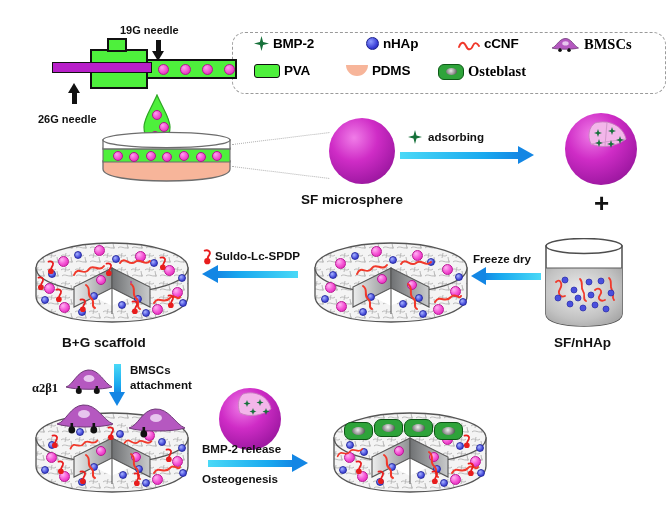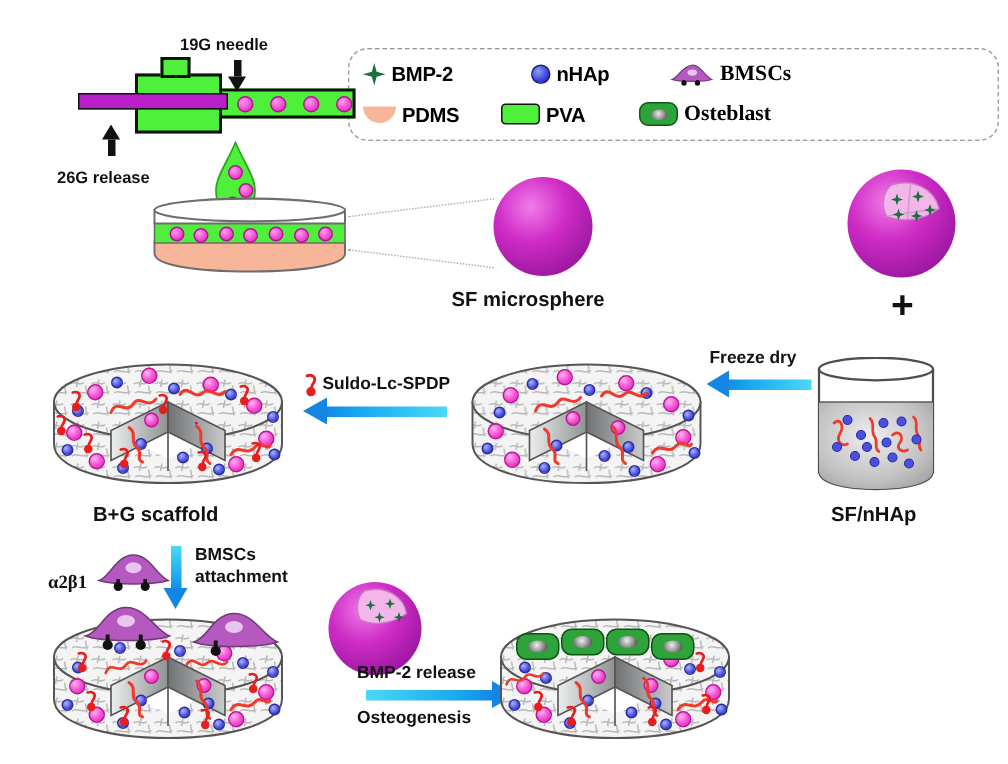"BMP-2" .lg-row { align-items: center -> flex-start; left: 9px -> 21px }
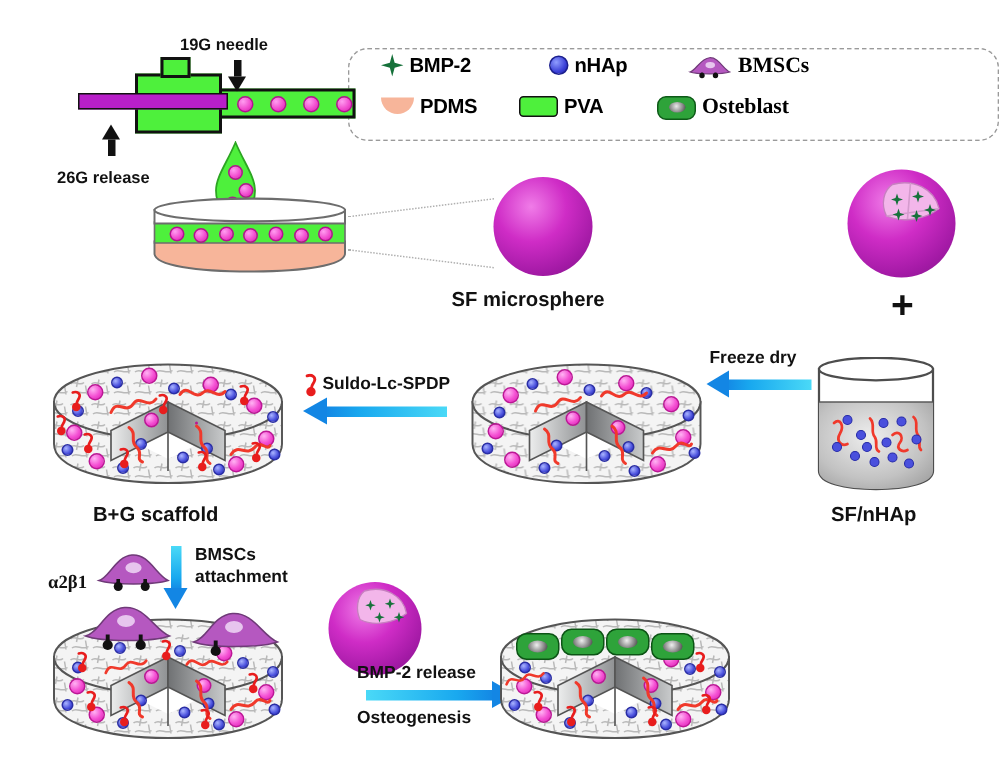"cCNF" span.lg-item { html: none -> <span> <span> <svg> <path></path> </svg> </span> <span>cCNF</span> </span> }
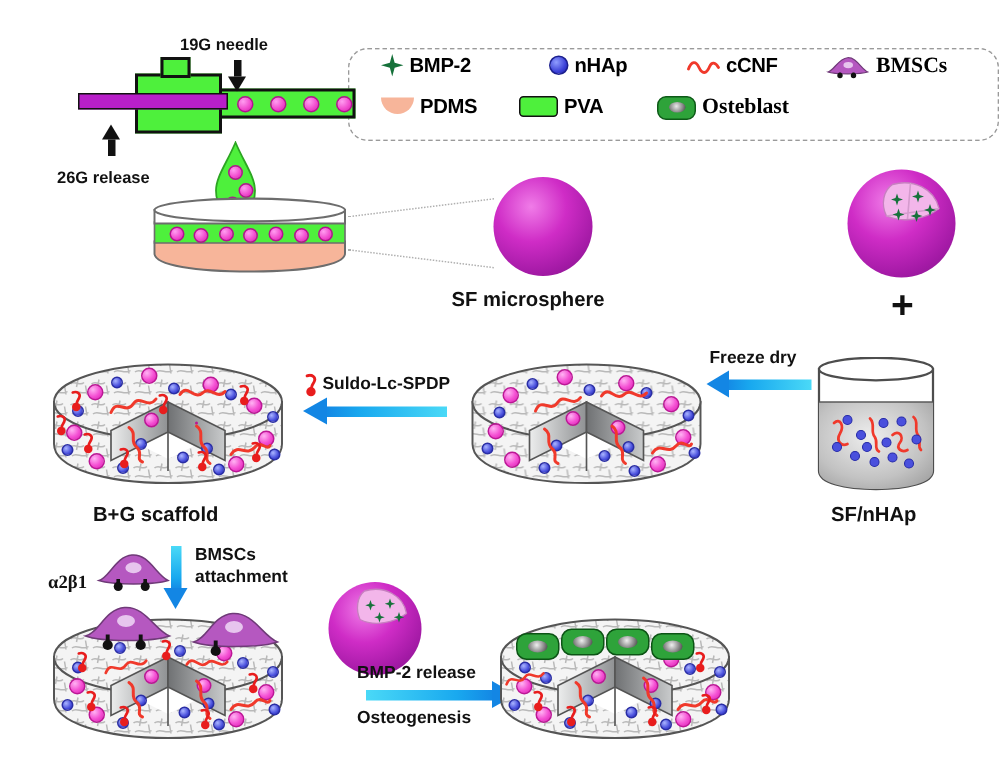"PDMS" span.lg-item { order: before "PVA" -> after "PVA" }
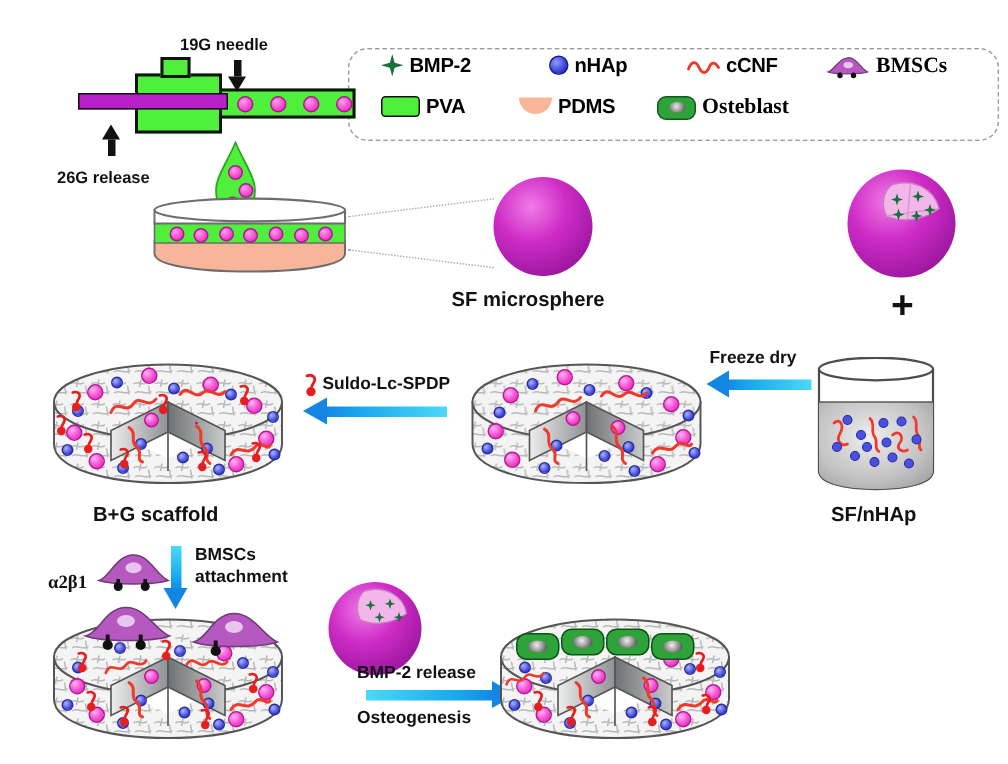"26G release" div.abs { text: release -> needle }
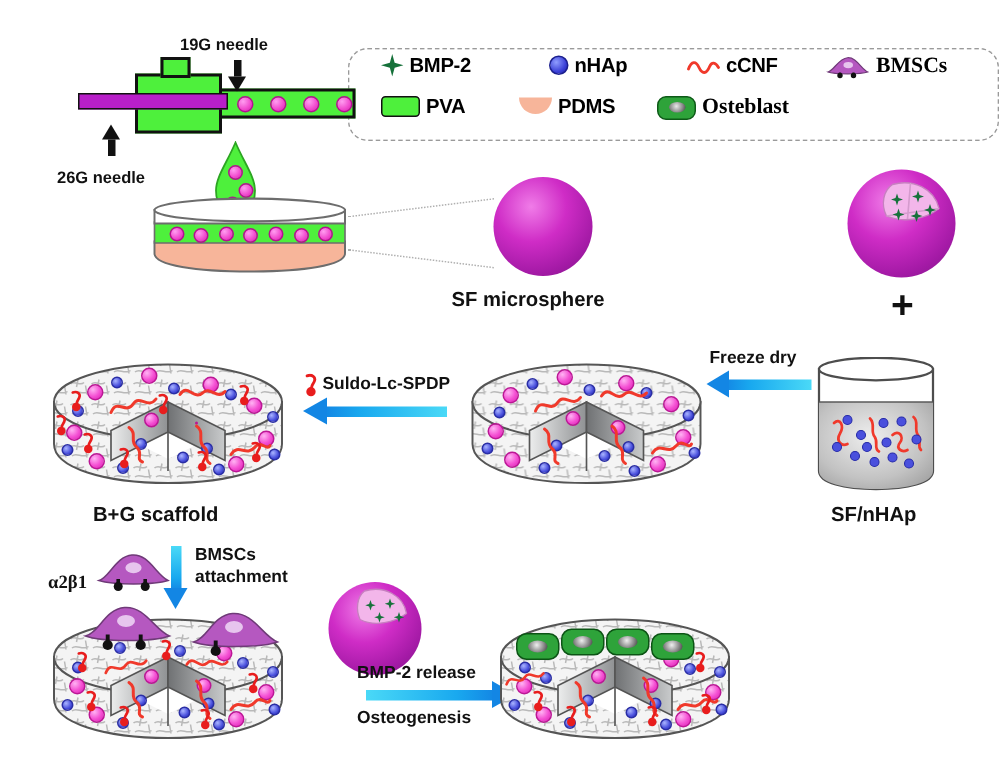"adsorbing" div.abs { html: none -> <div> <span> <svg> <path></path> </svg> </span> <span>adsorbing</span> <div></div> <div></div> </div> }
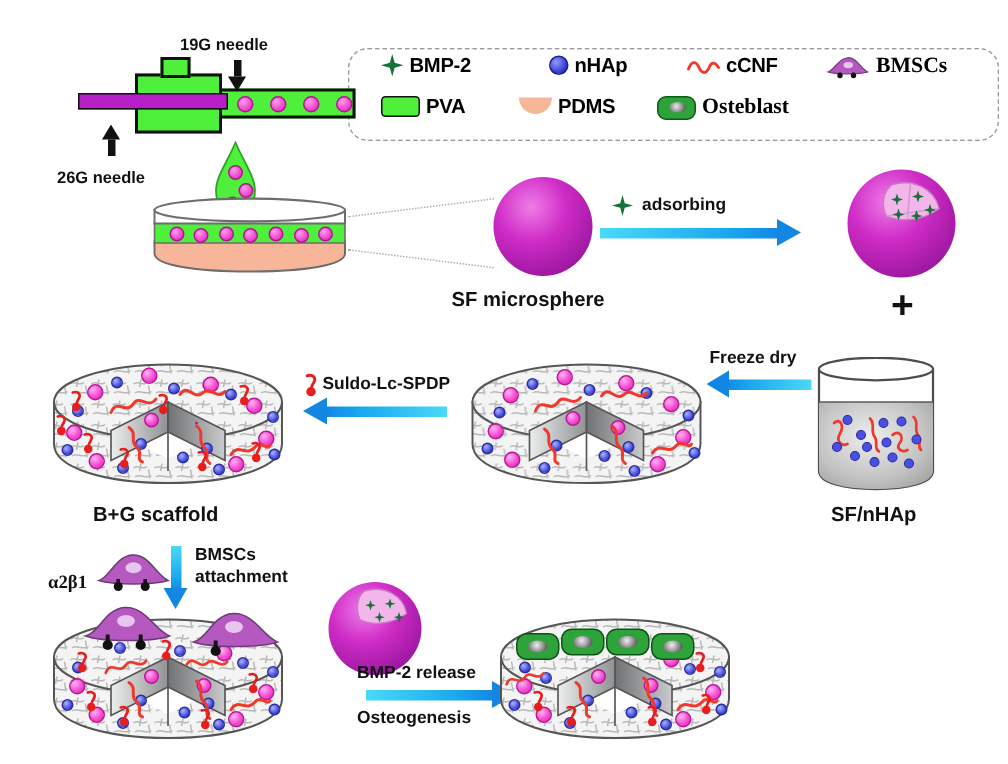"Freeze dry" div.abs { top: 233px -> 253px }
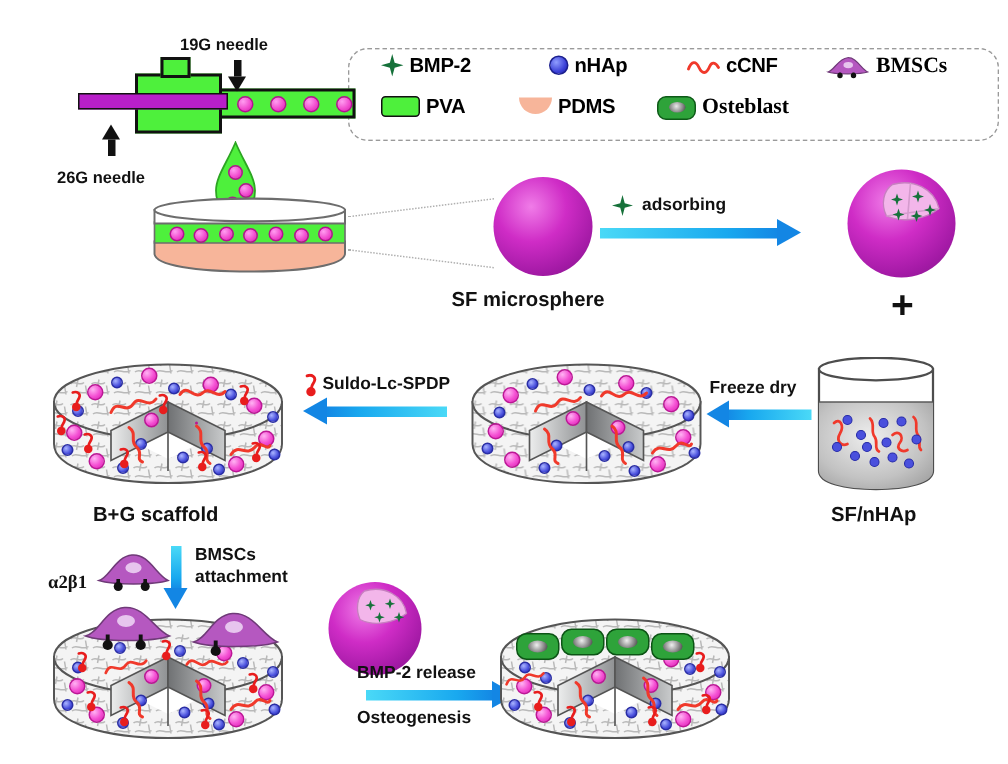"BMP-2 release" div.abs { margin-left: 36px -> none }
